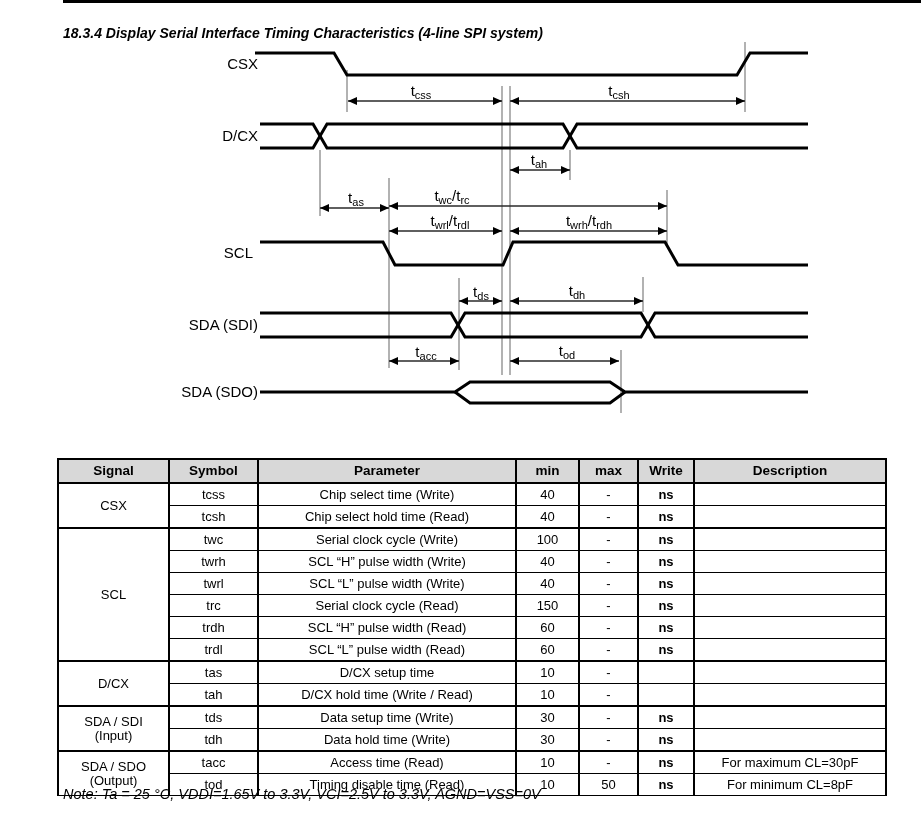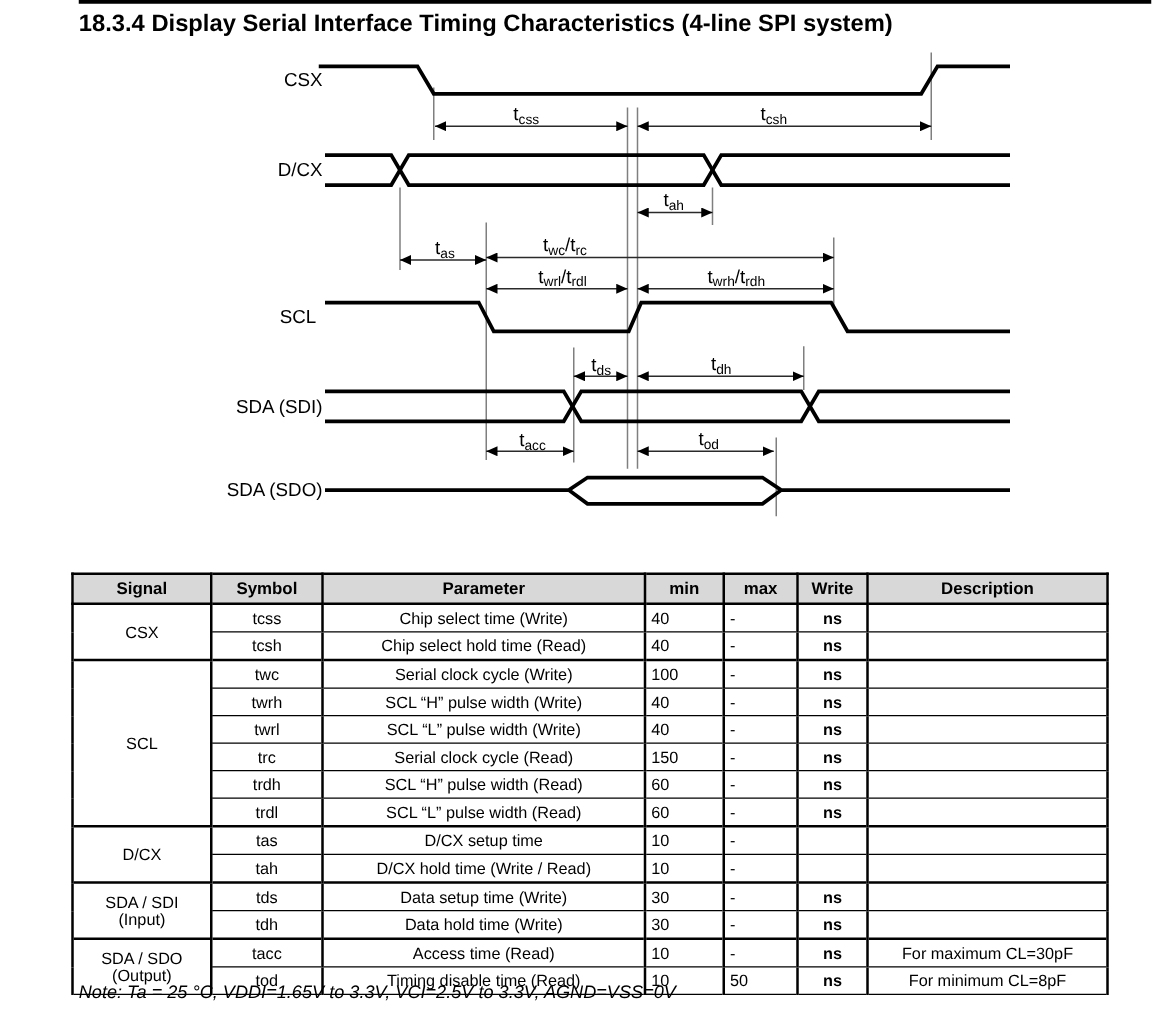"18.3.4 Display Serial Interface Timing" #title { font-size: 19px -> 14px; font-style: none -> italic; top: 9px -> 25px }
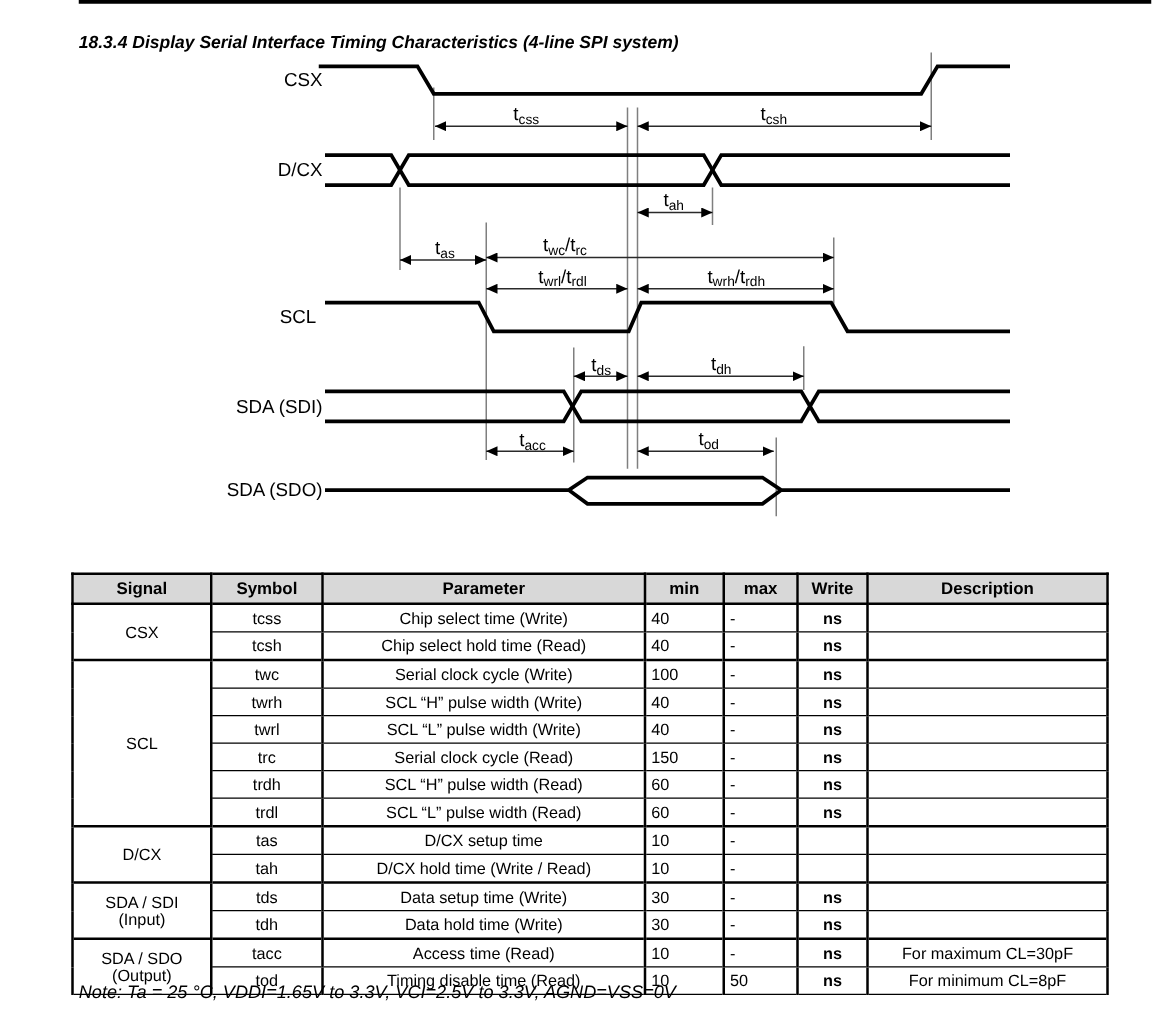"40" td.num { text-align: none -> center }
